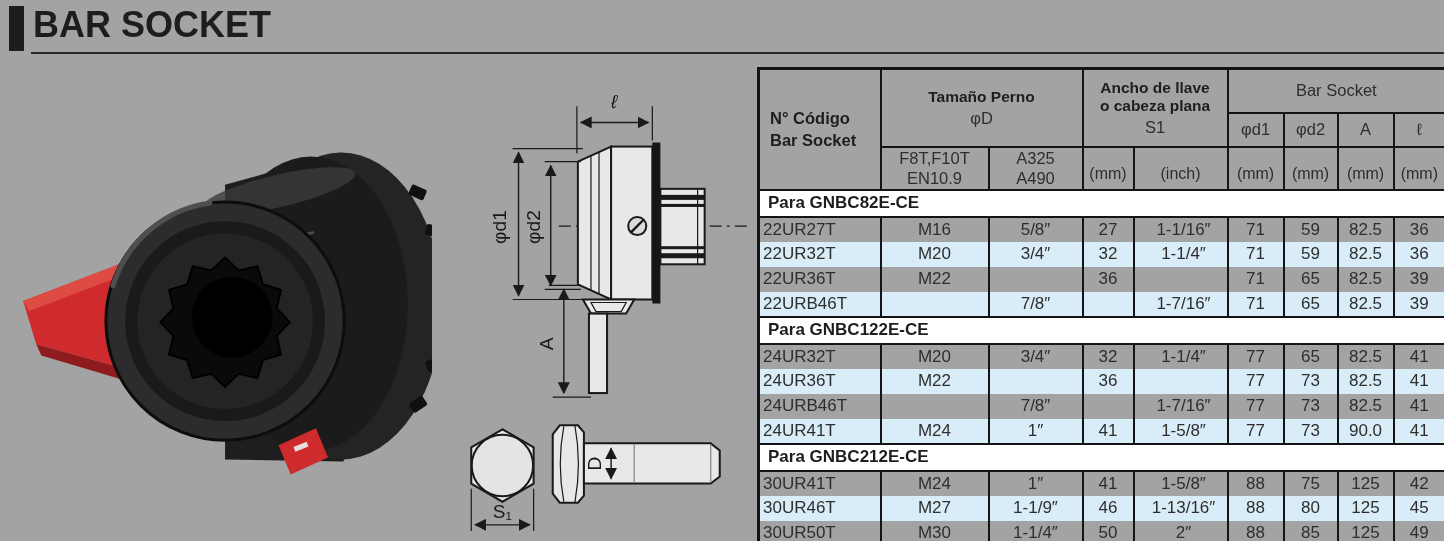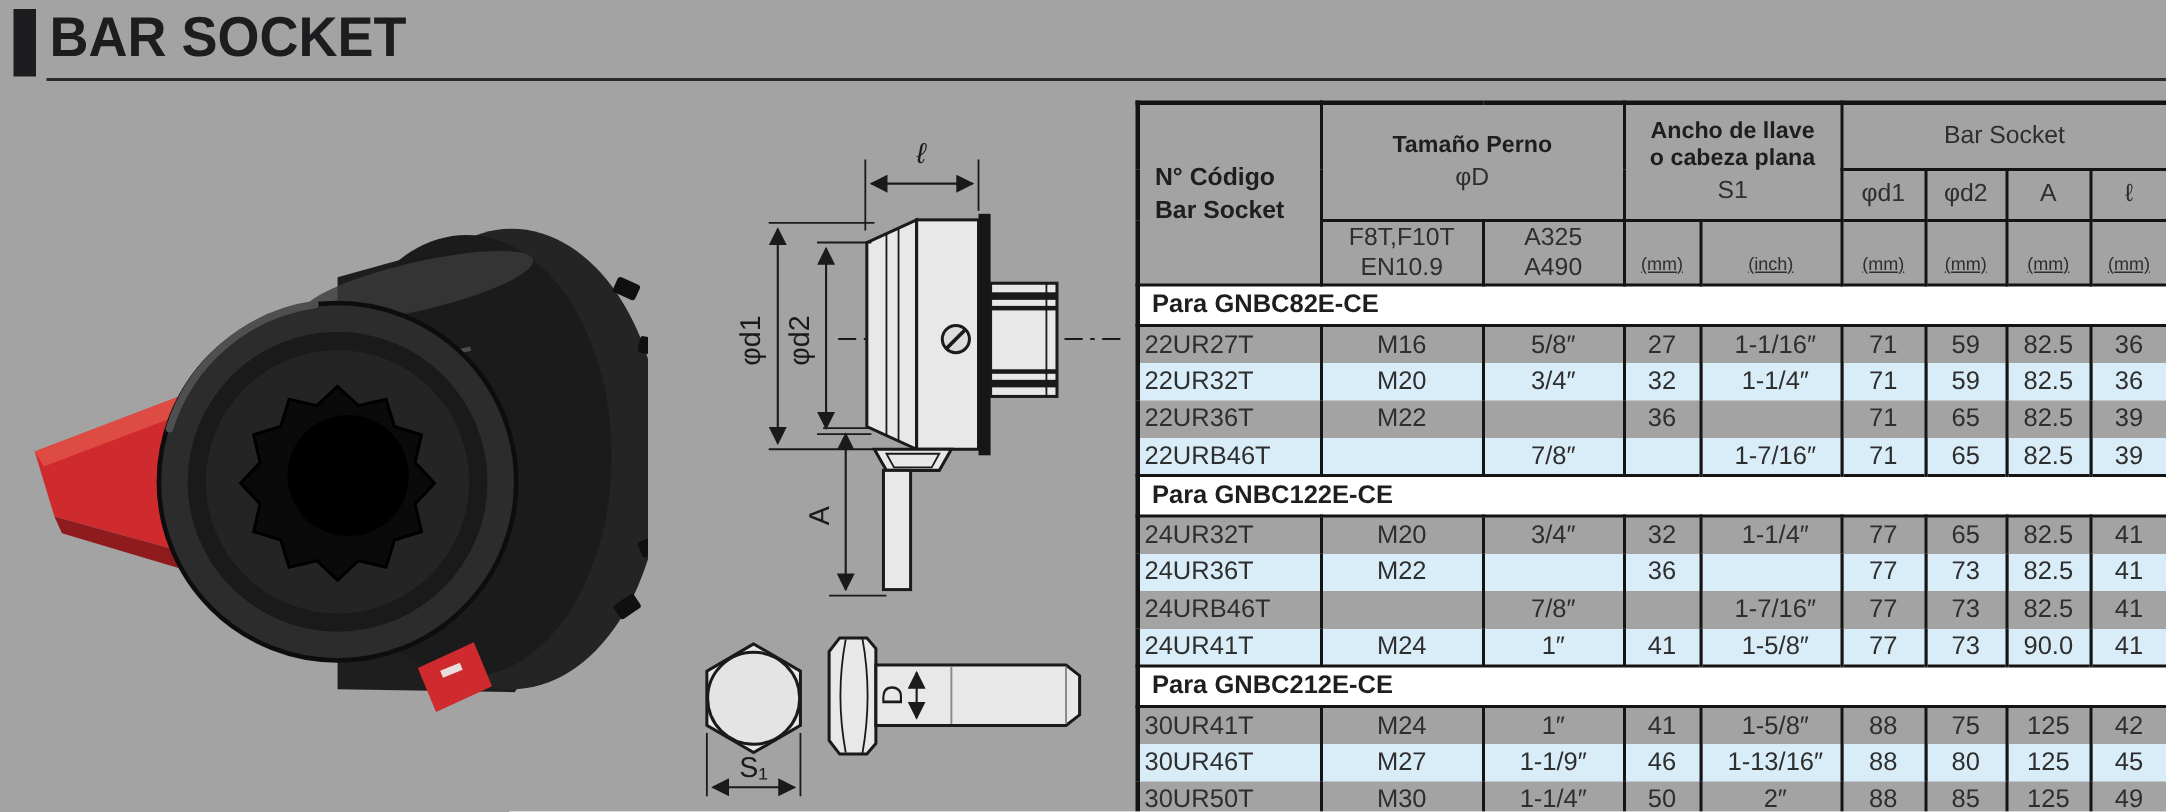"(mm)" .h-unit { font-size: 12px -> 16px; text-decoration: underline -> none }
